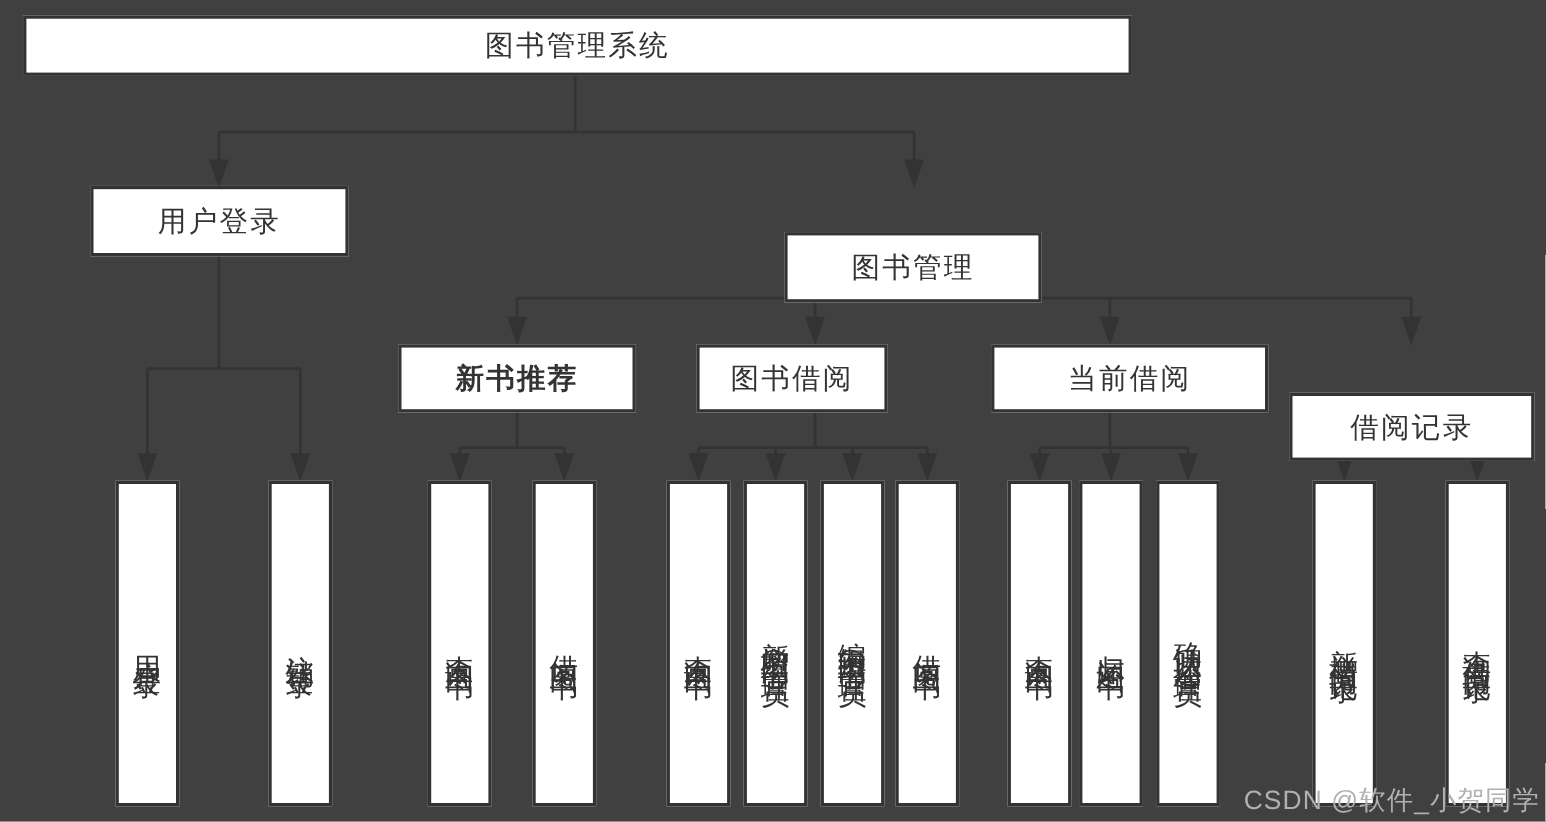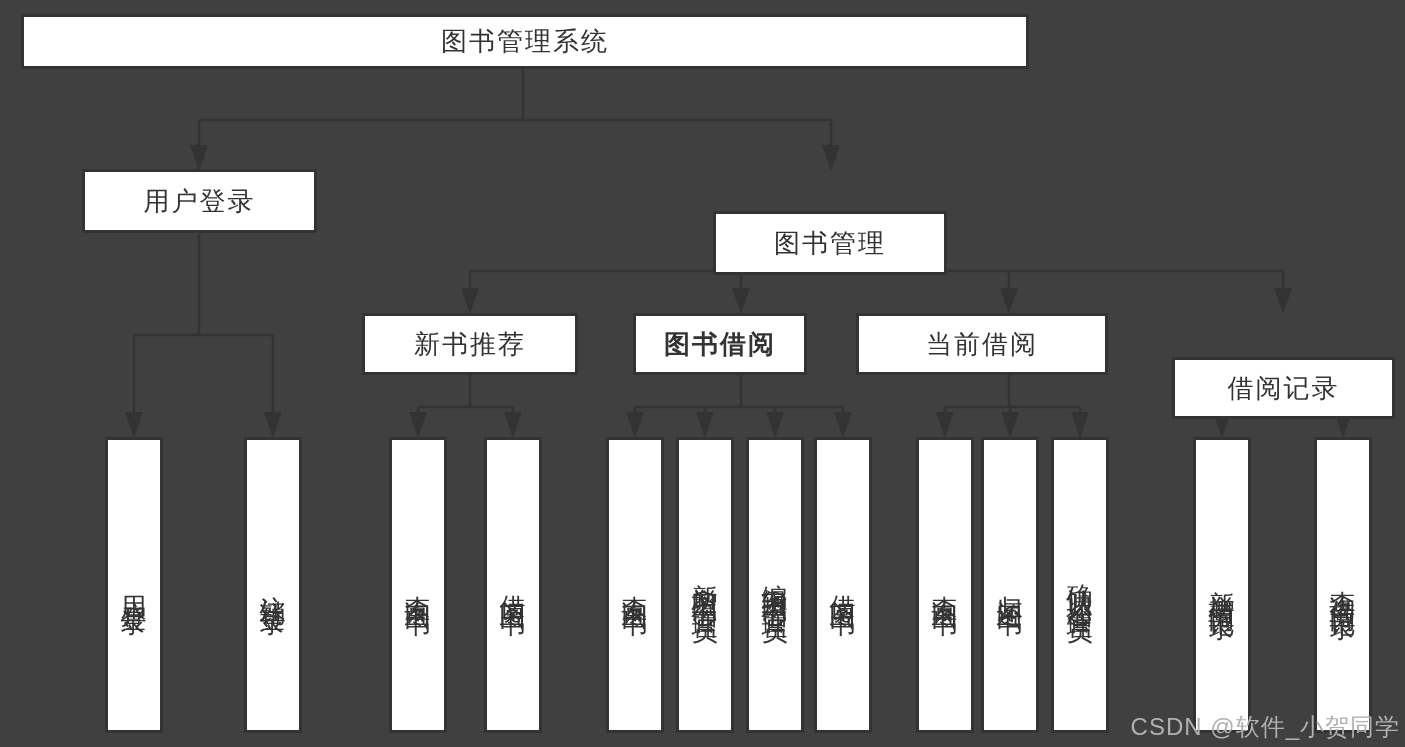"新书推荐" div.box { font-weight: none -> bold }
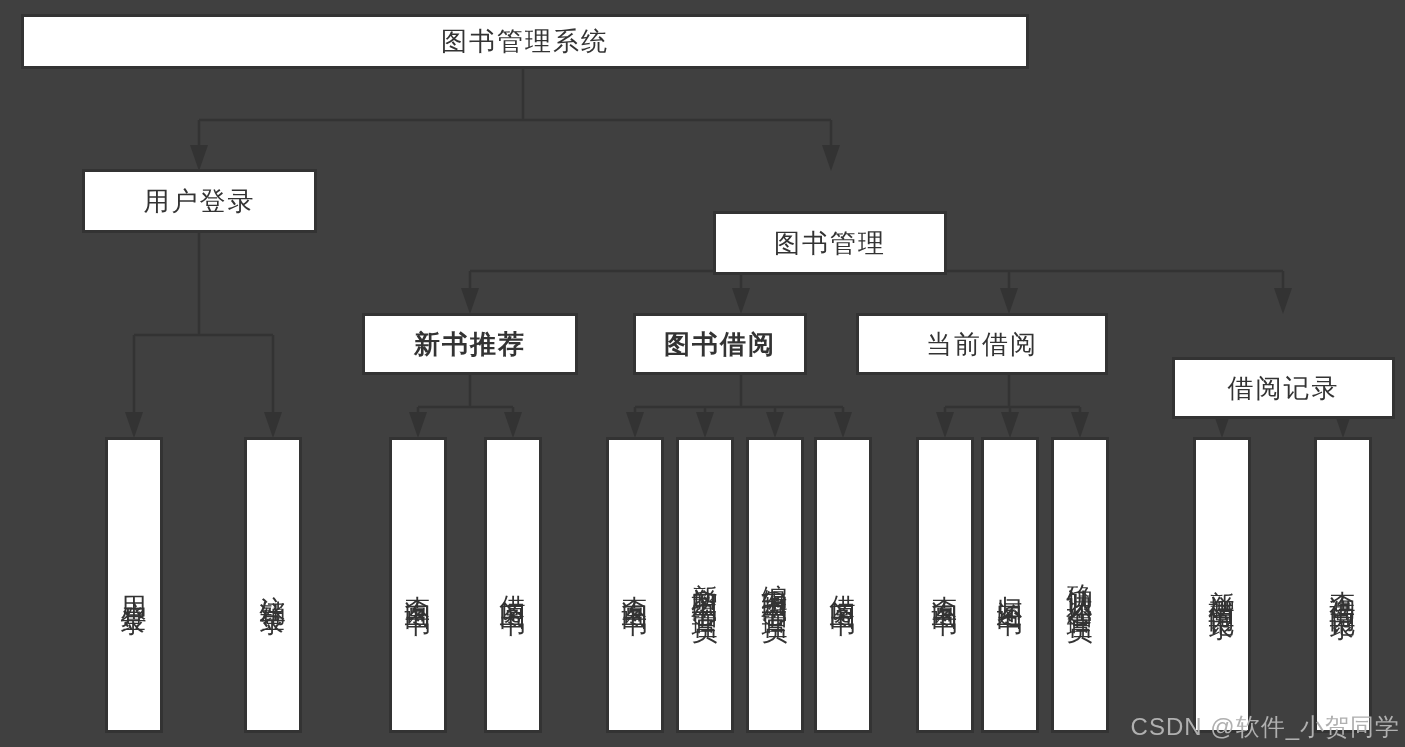"图书借阅" div.box { font-weight: bold -> none }
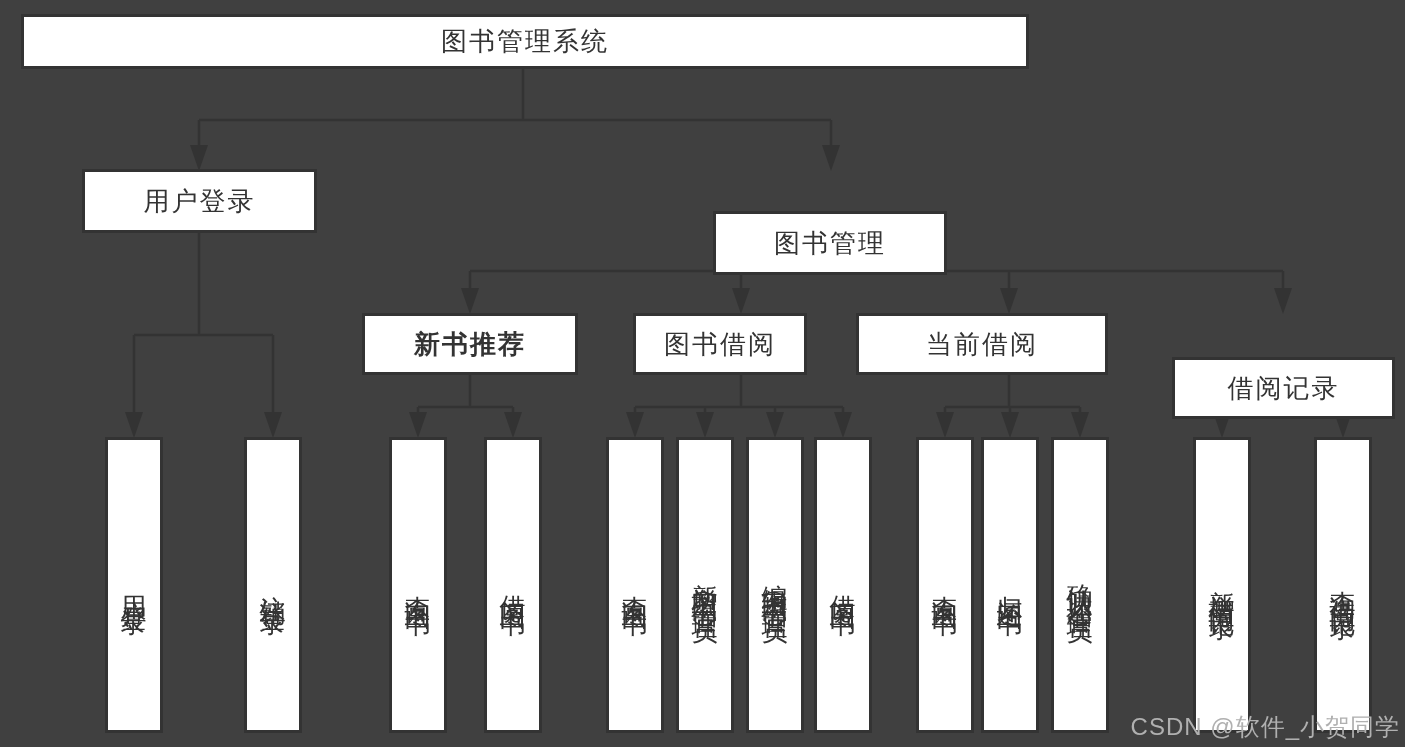"当前借阅" div.box { left: 856px -> 901px }
